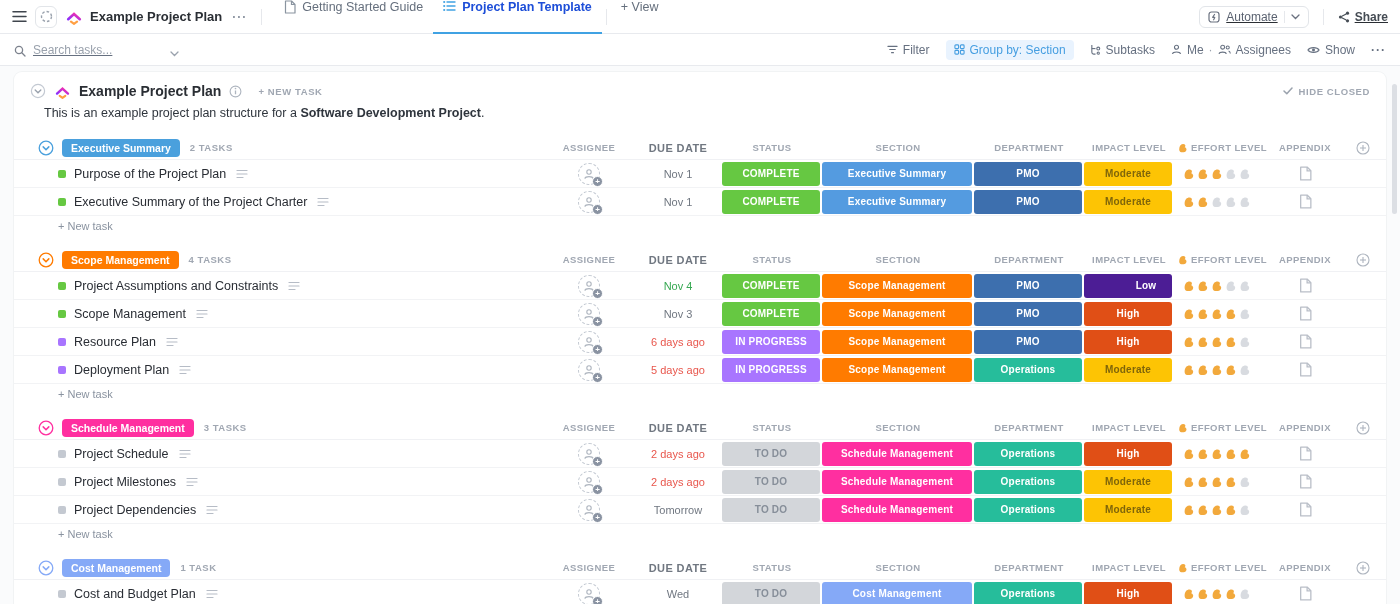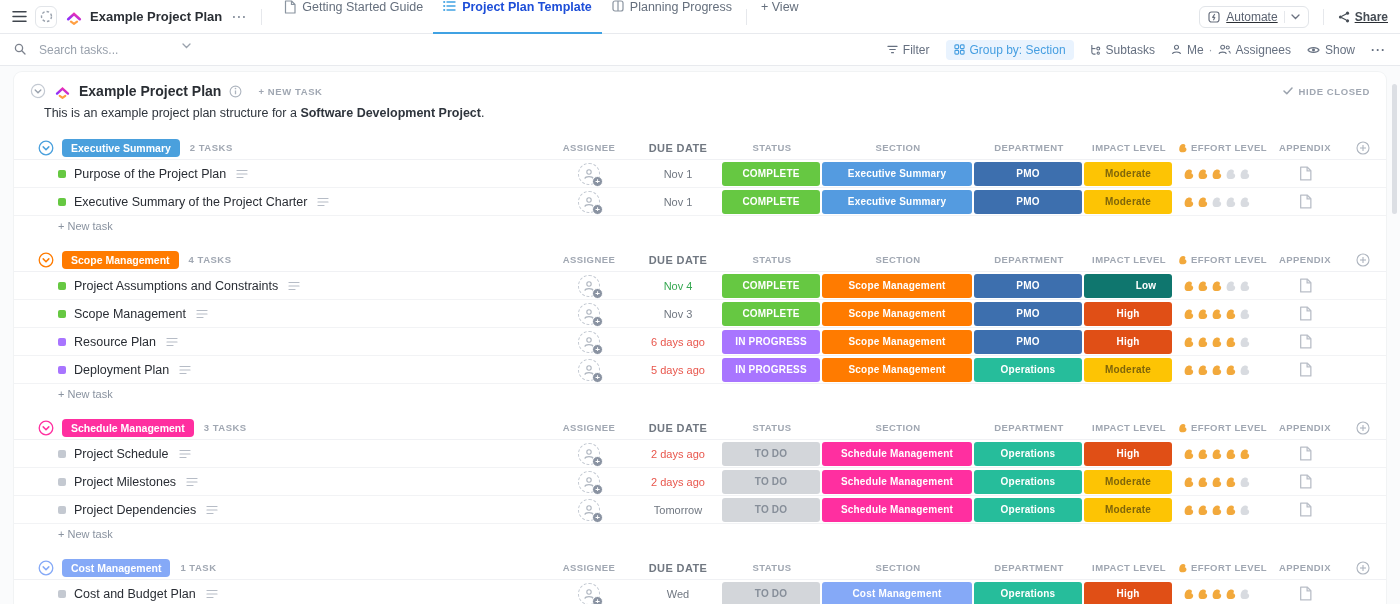"Planning Progress" div.tab { html: <div> <span> <svg> <rect></rect> <line></line> </svg> </span> <span>Planning Progress</span> </div> -> none }
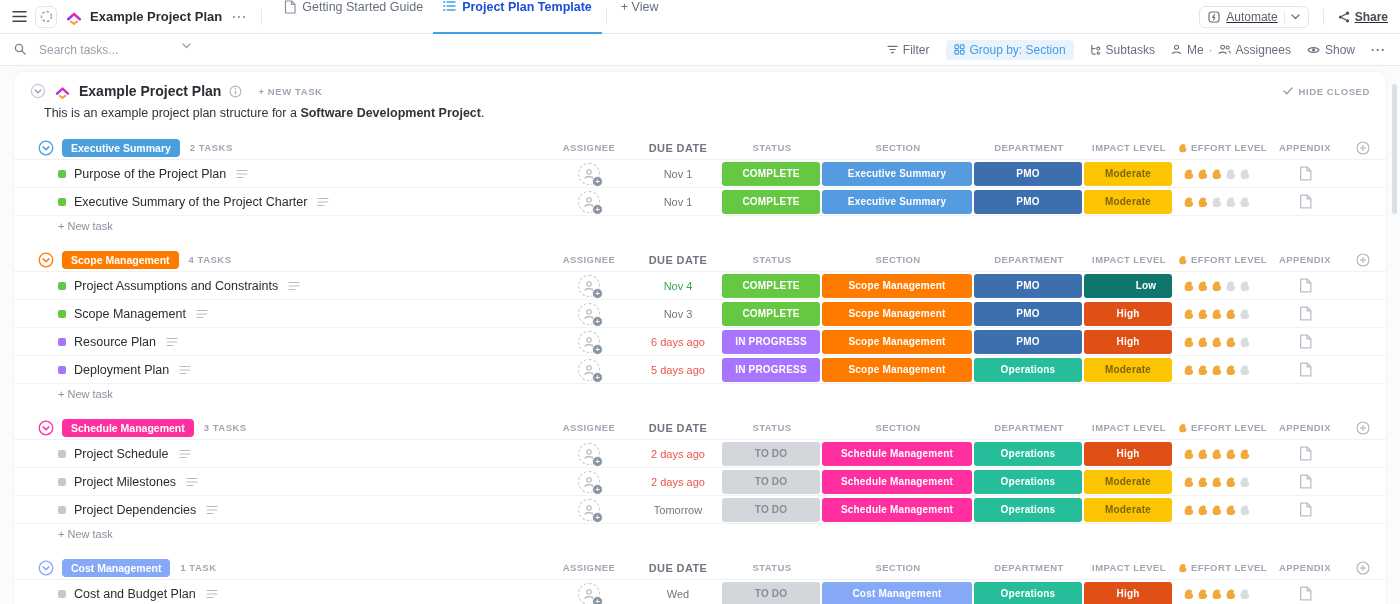"Search tasks..." .tl-left { align-items: flex-start -> flex-end; gap: 13px -> 7px; text-decoration: none -> underline }
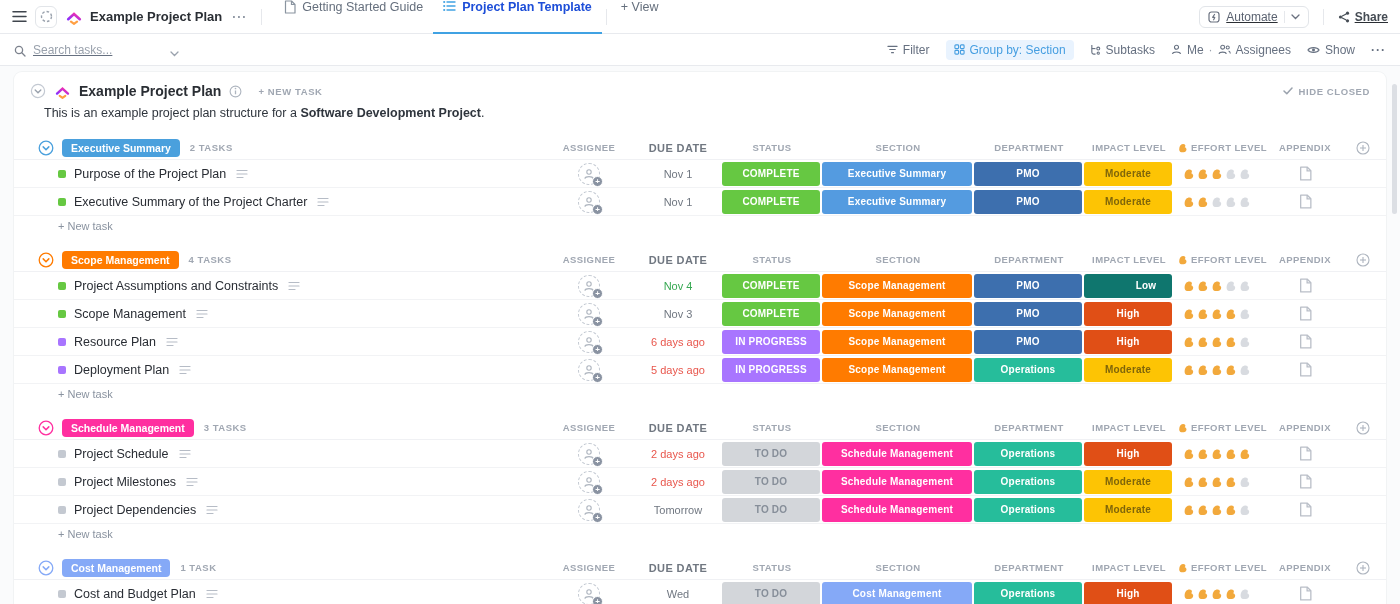"Low" div.block { background: #0f766e -> #4c1d95 }
